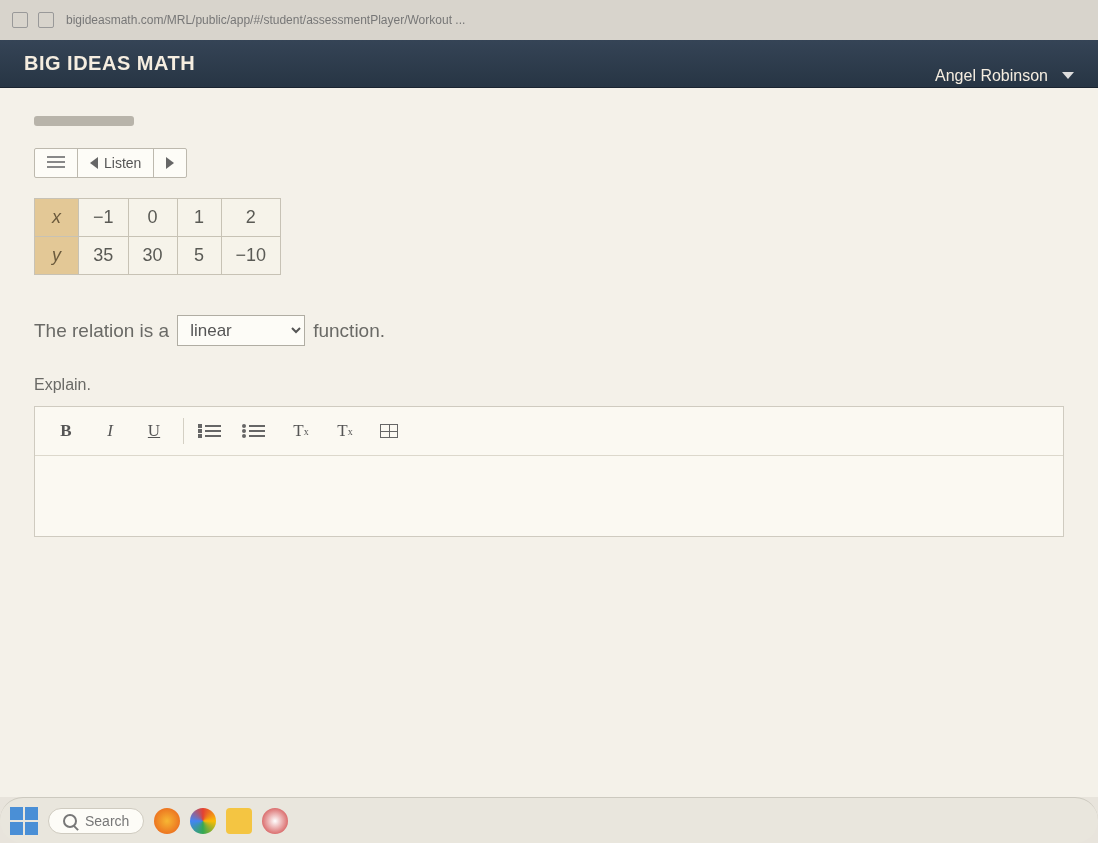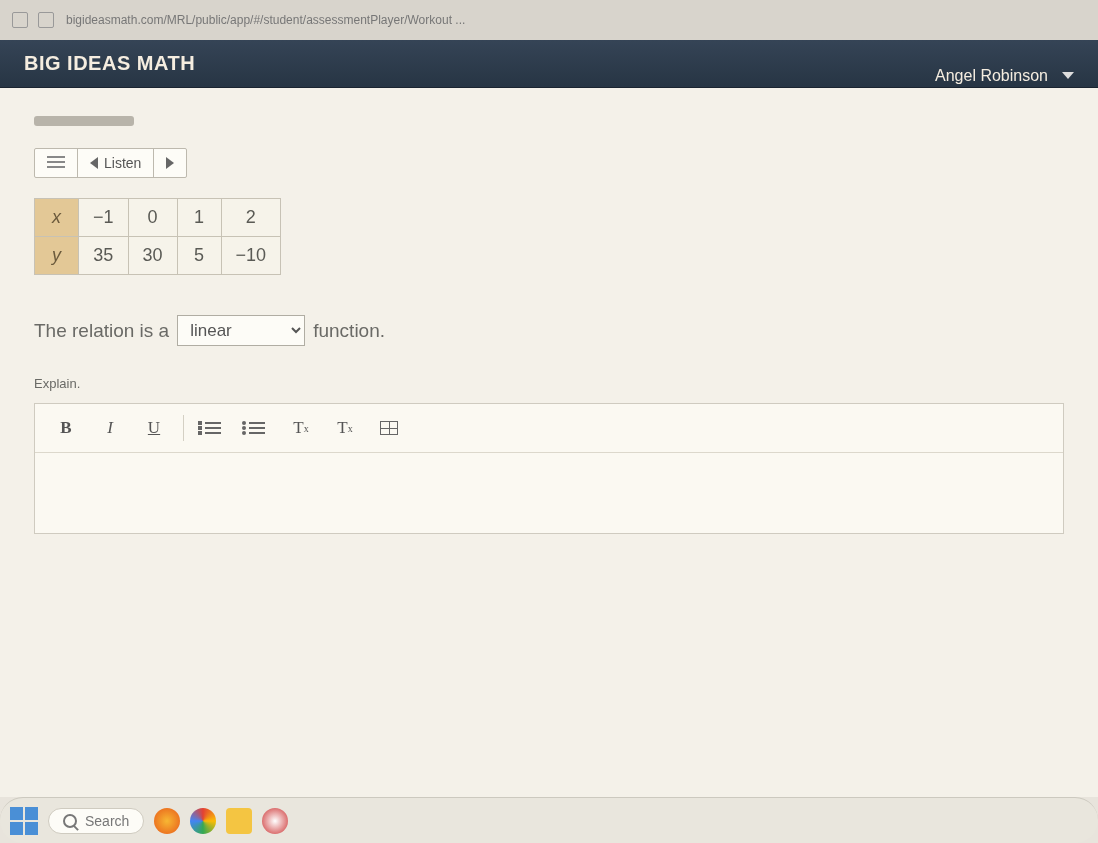"Explain." .explain-label { font-size: 13px -> 16px }
